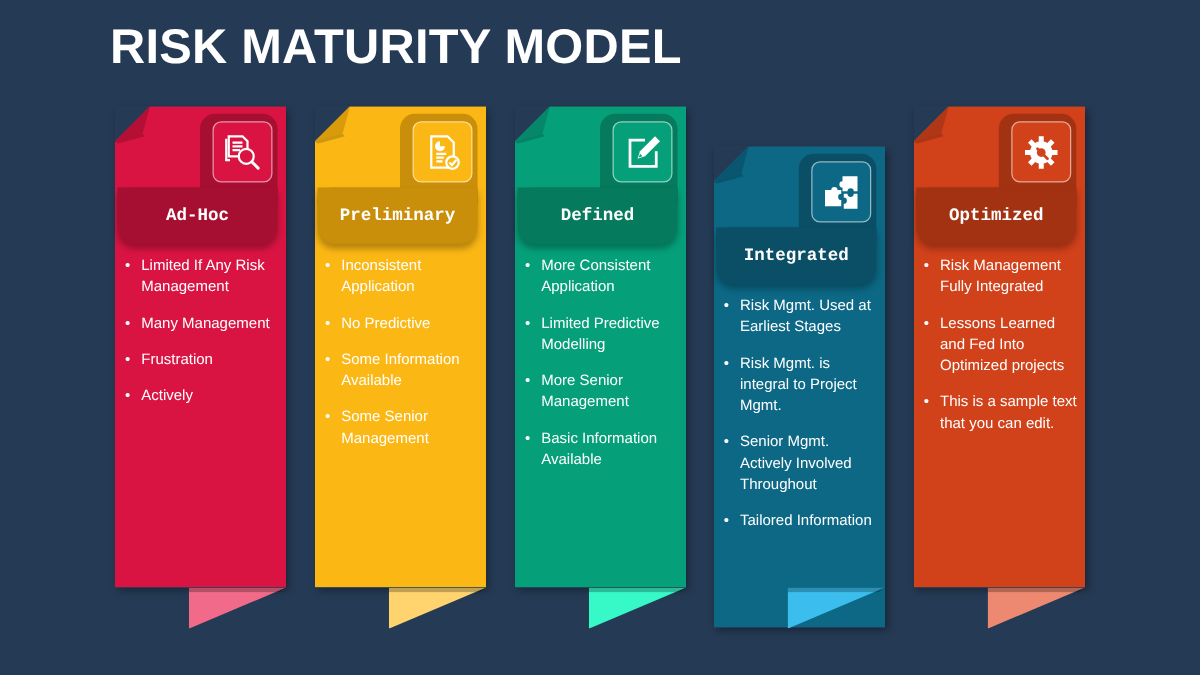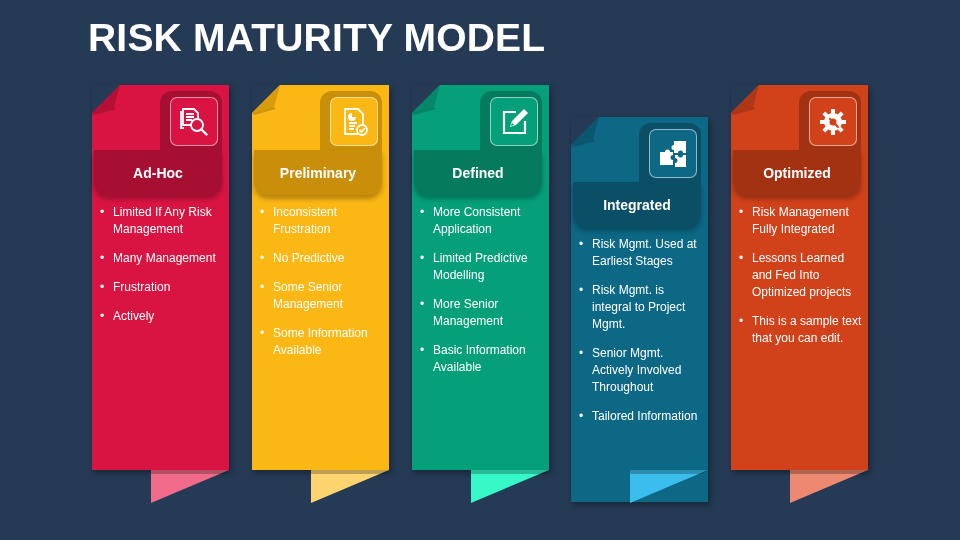"Ad-Hoc" .card .header { font-family: none -> Liberation Mono, monospace }
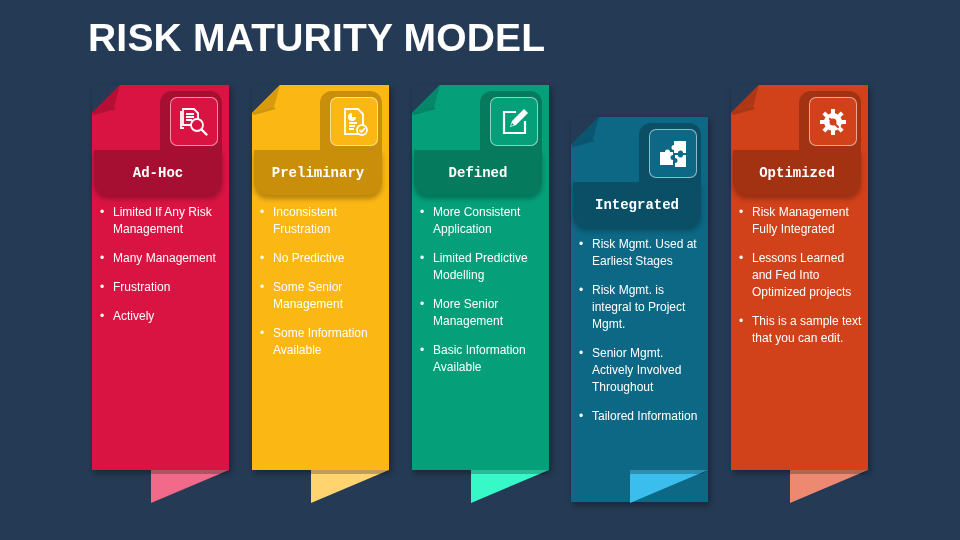"Inconsistent Frustration" li { text: Frustration -> Application }
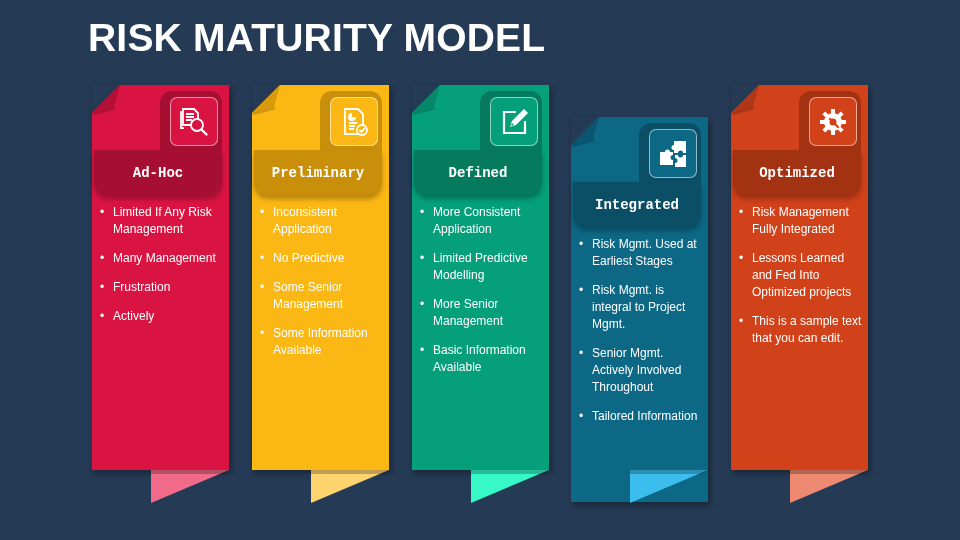"Some Senior Management" li { order: before "Some Information Available" -> after "Some Information Available" }
